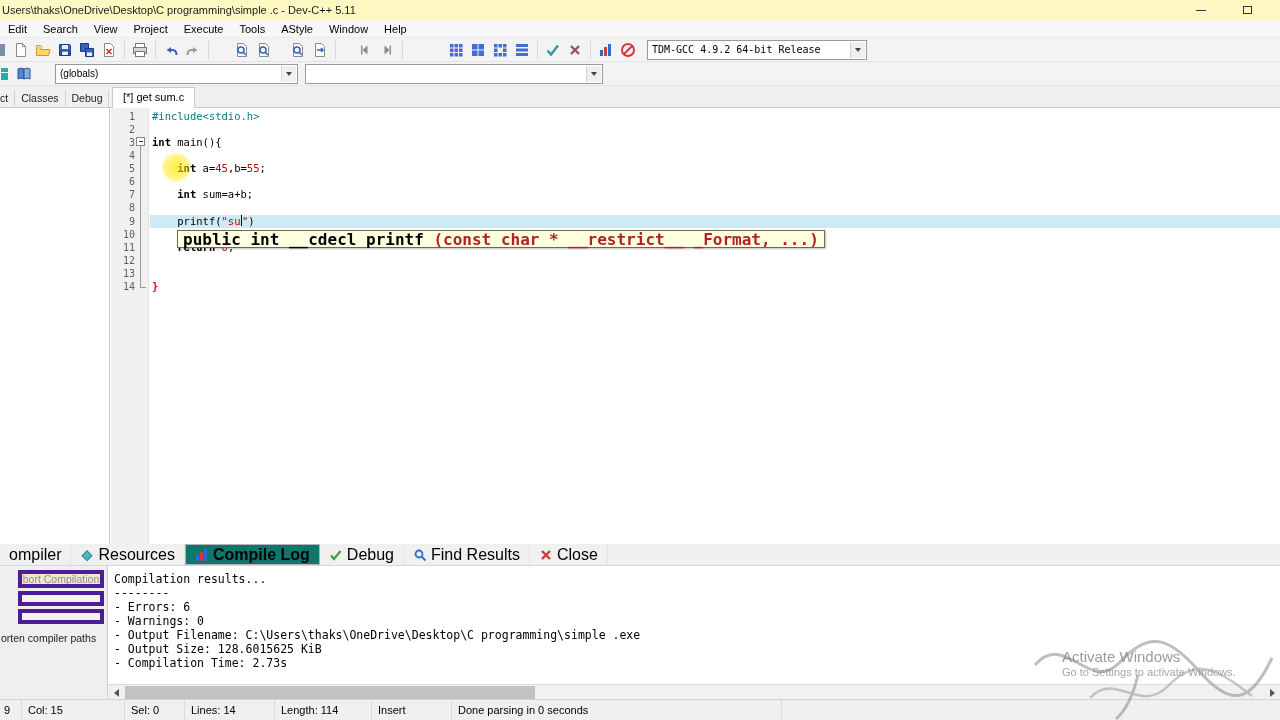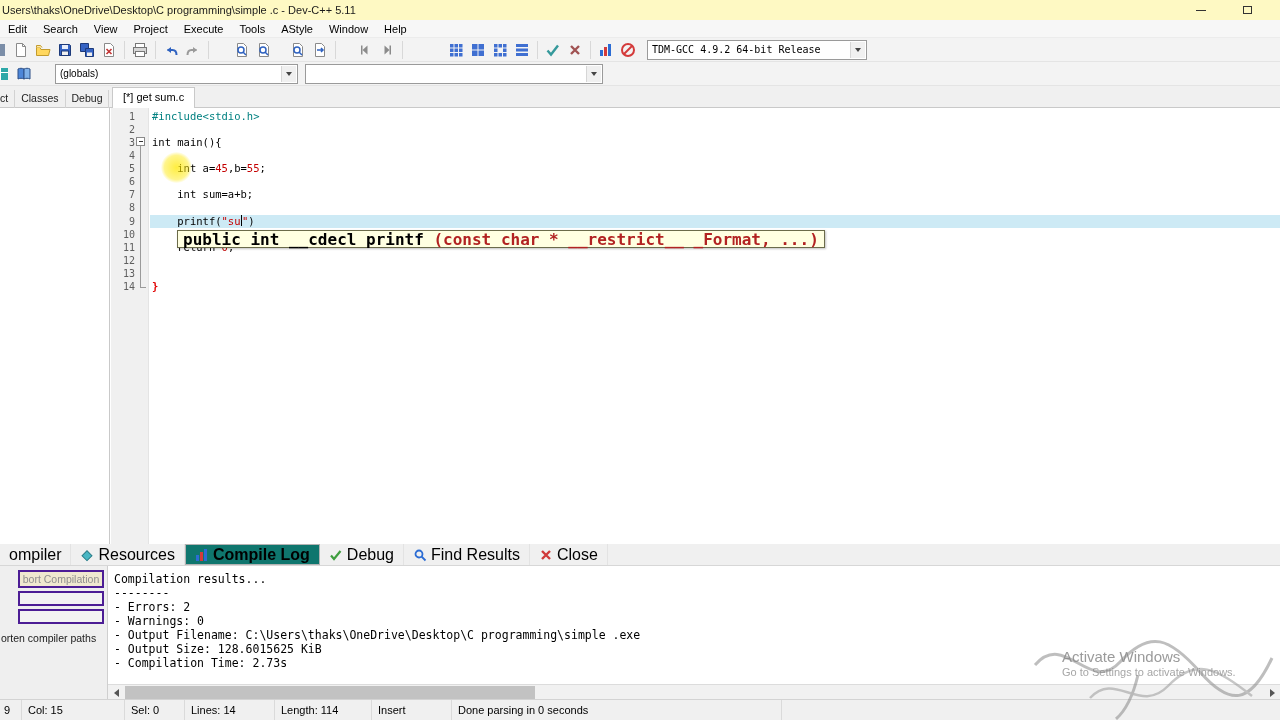"int" .seg-kw { font-weight: normal -> bold }
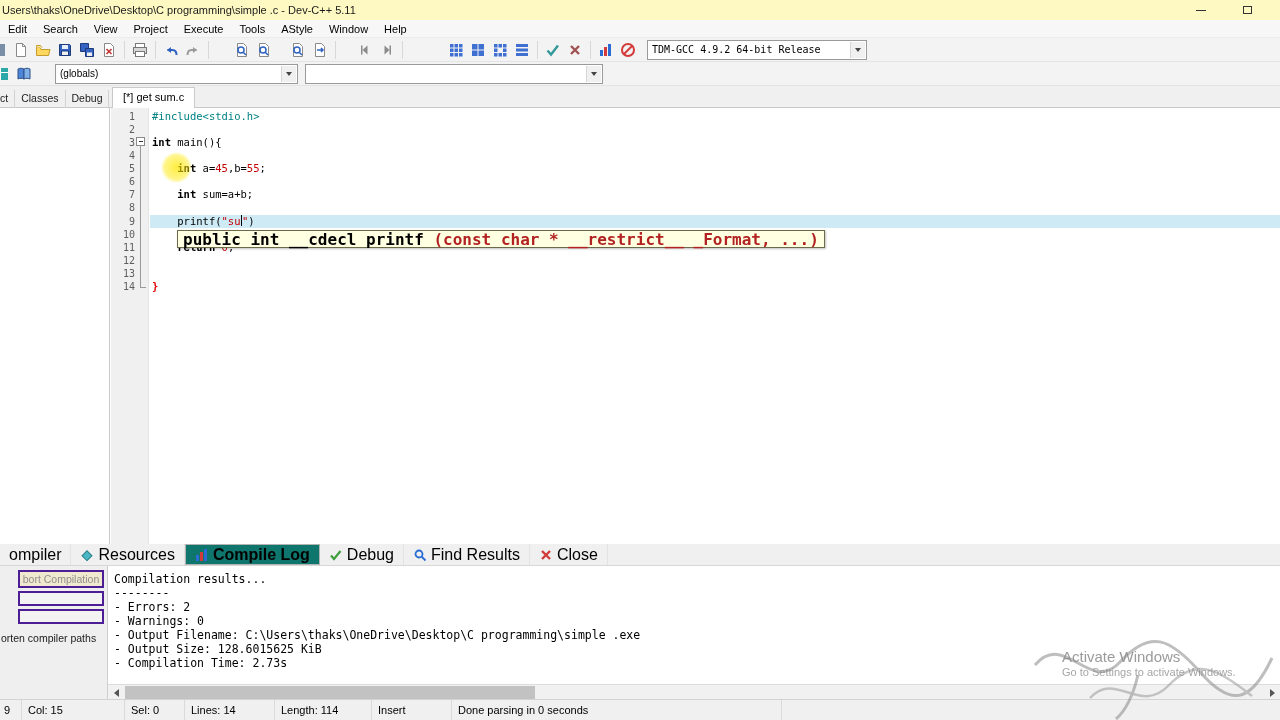"bort Compilation" .panel-btn { border: 2px solid #4c1d95 -> 4px solid #4c1d95 }
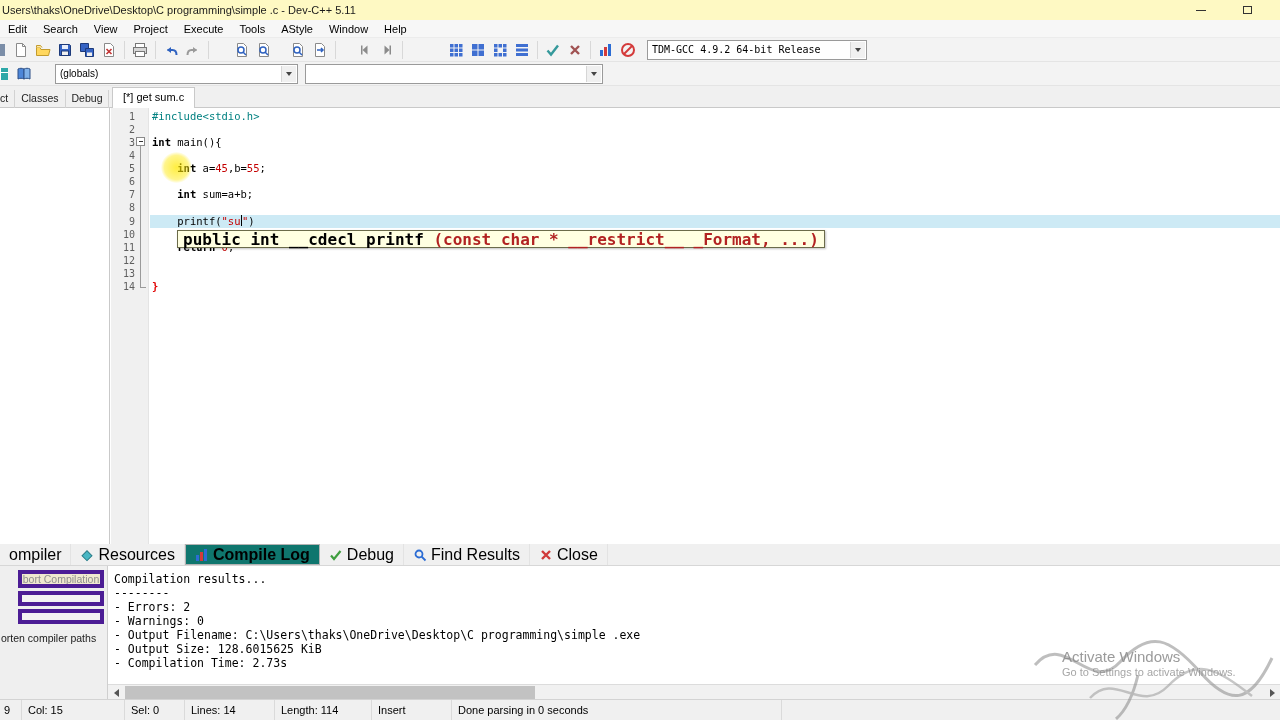"- Errors: 2" div.log-line { text: 2 -> 6 }
